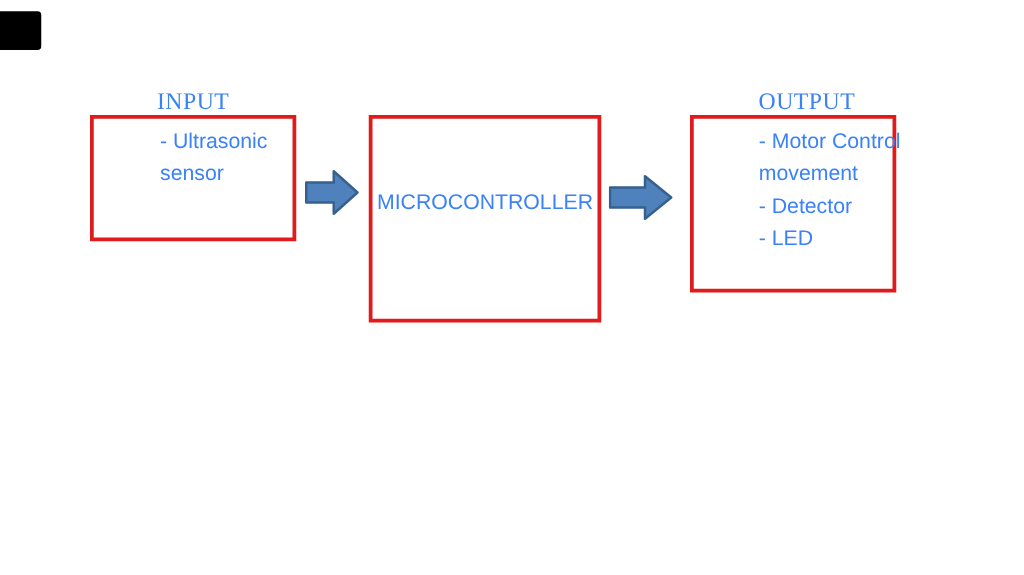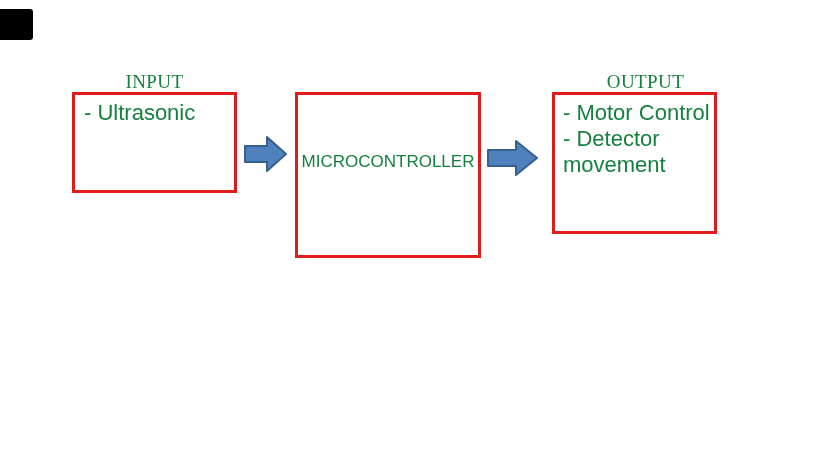"INPUT" .canvas { color: #15803d -> #3b82f6 }
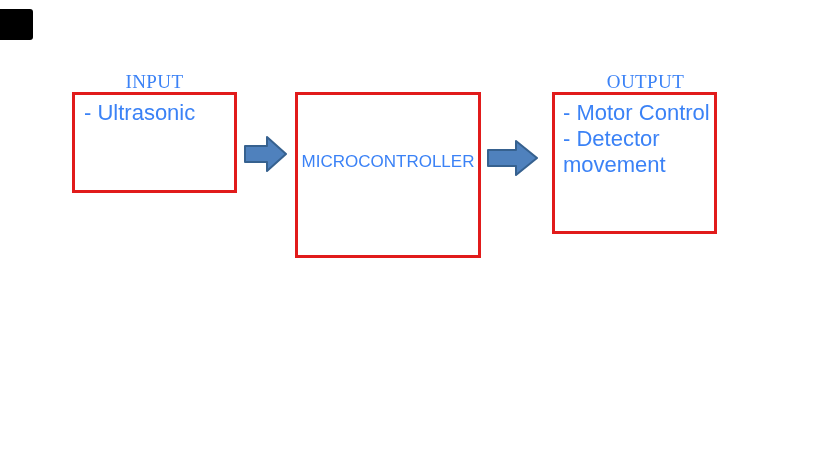"- Ultrasonic" .line { font-size: 22px -> 17px; margin-left: none -> 44px }
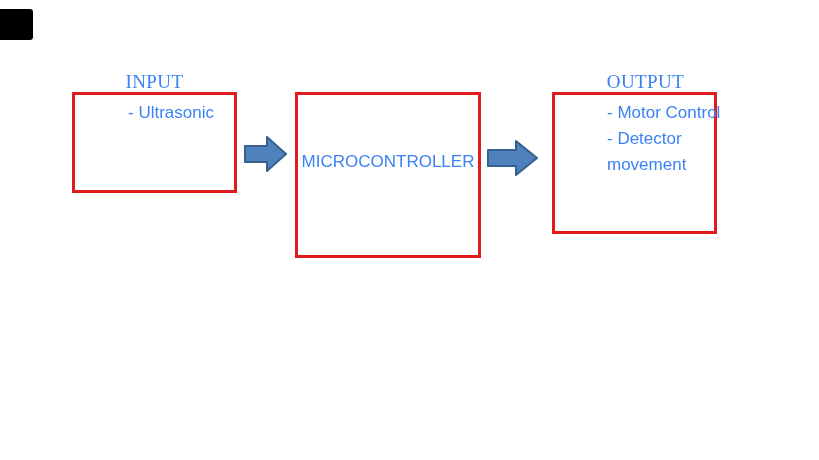"sensor" div.line { html: none -> <div>sensor</div> }
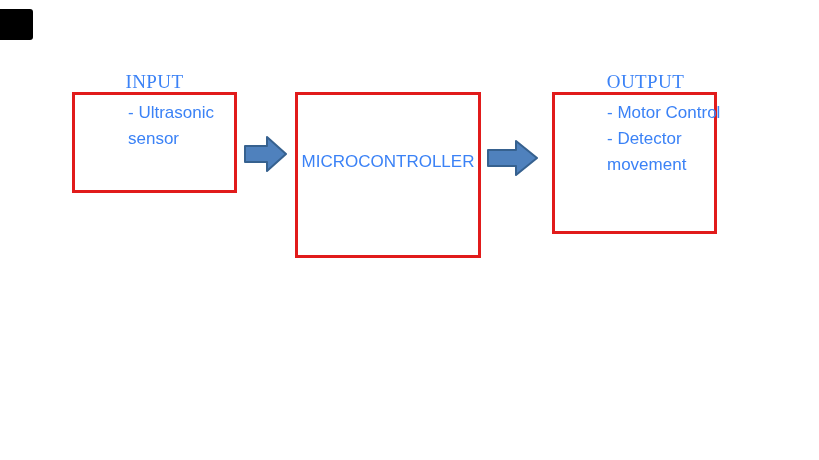"- Detector" div.line { order: before "movement" -> after "movement" }
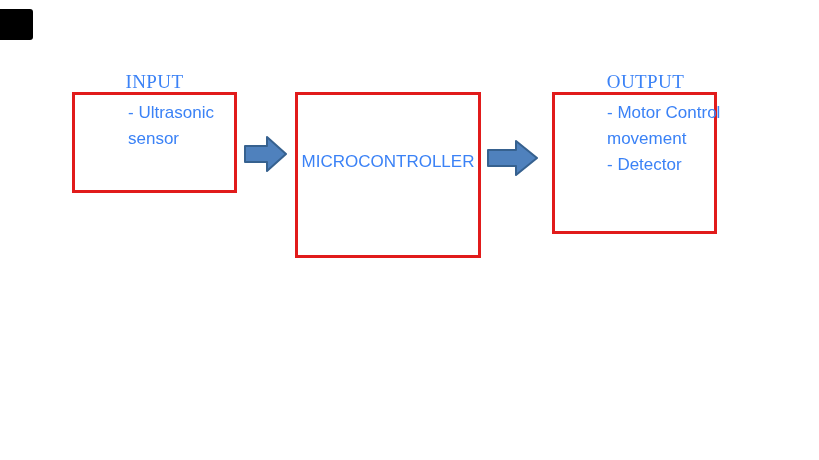"- LED" div.line { html: none -> <div>- LED</div> }
